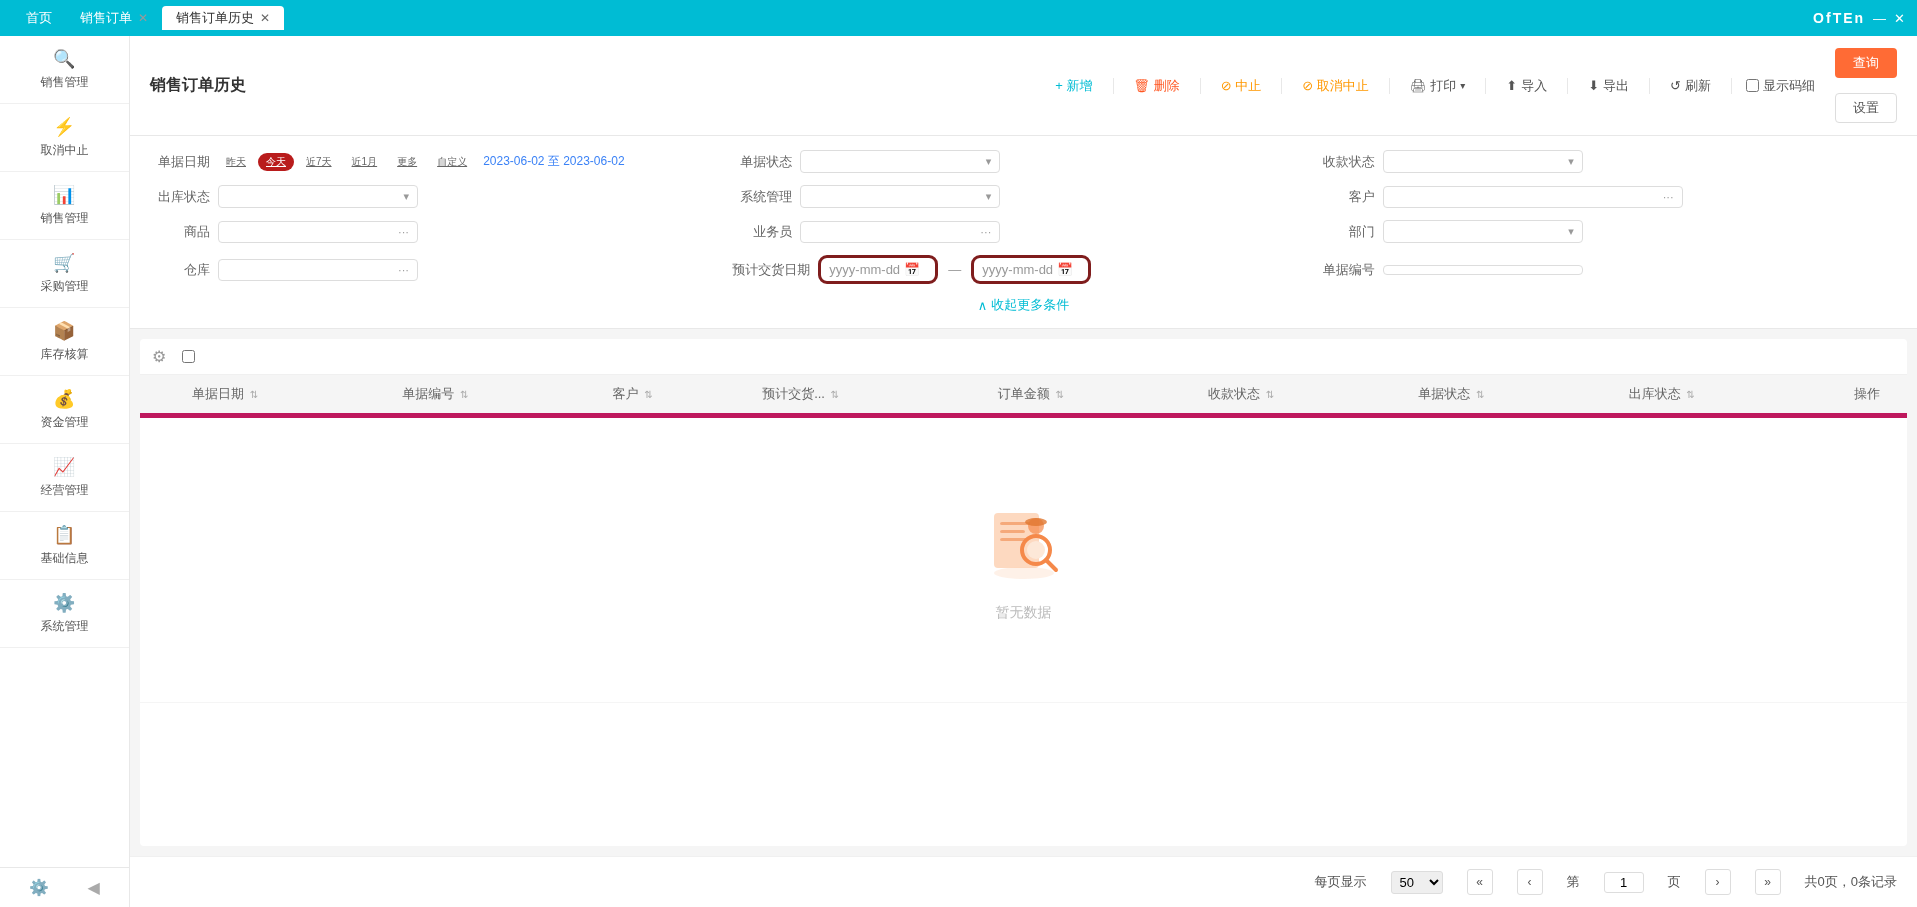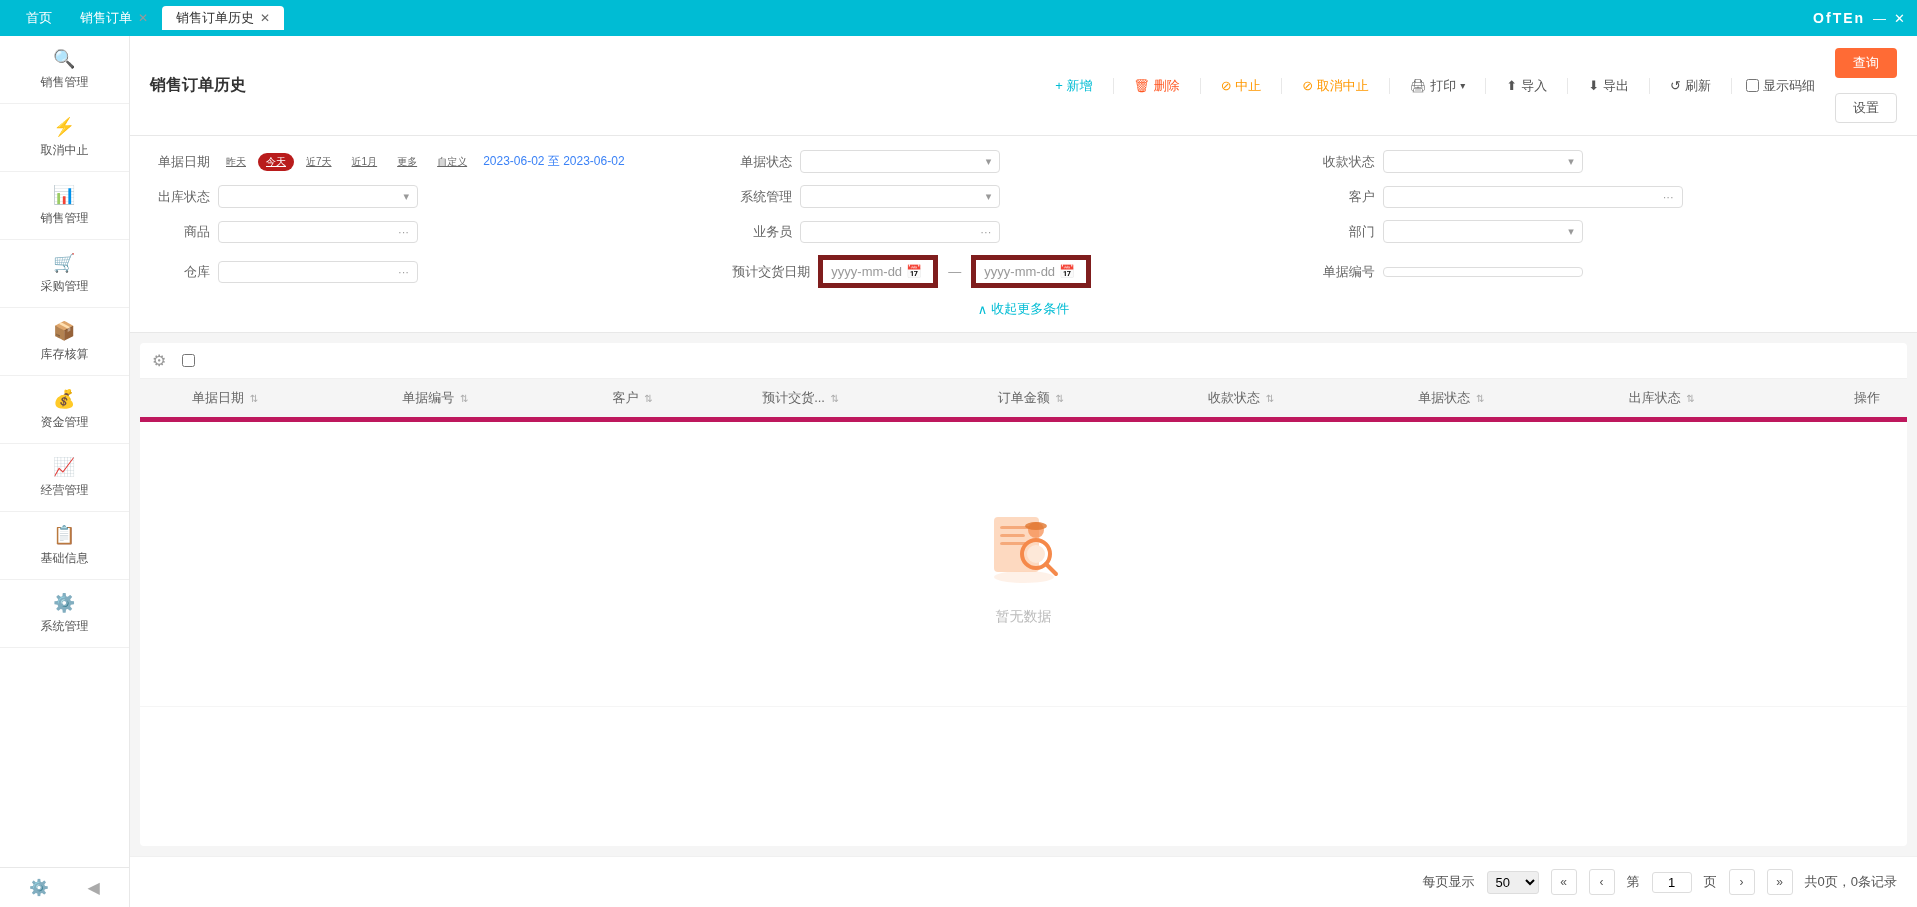"yyyy-mm-dd" .date-input { border: 5px solid #7f1d1d -> 3px solid #7f1d1d; border-radius: 0 -> 9px }
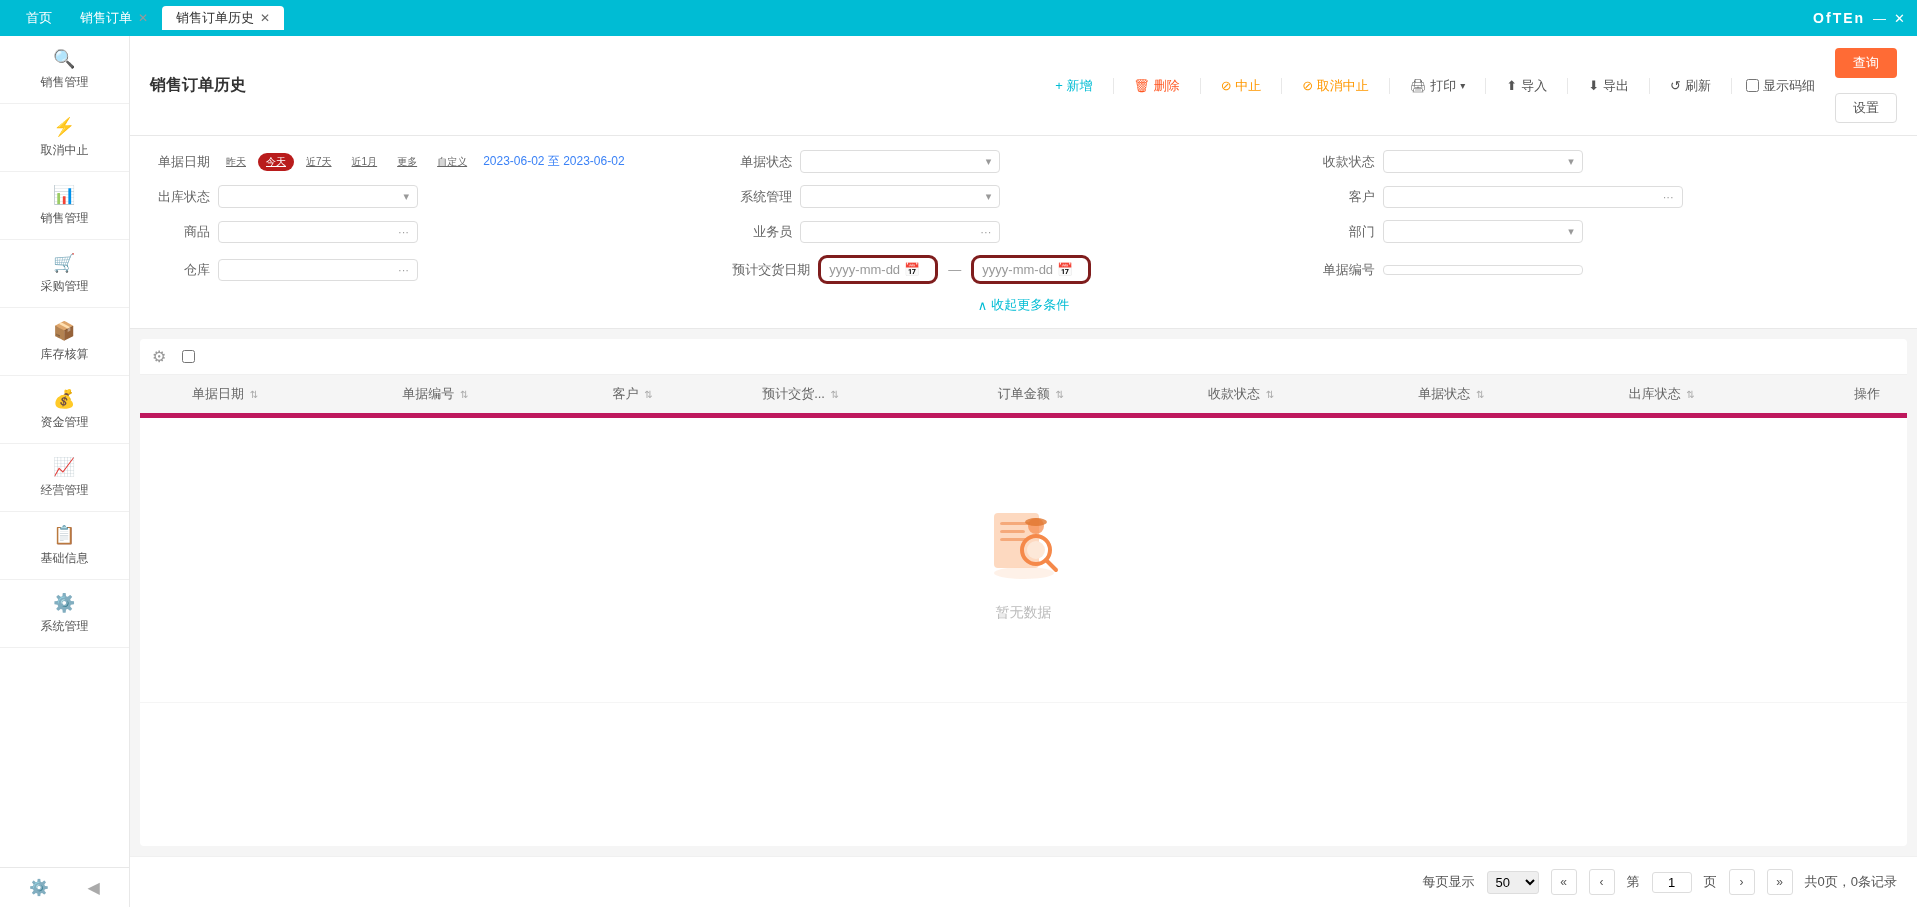"每页显示" .pagination { gap: 12px -> 24px }
